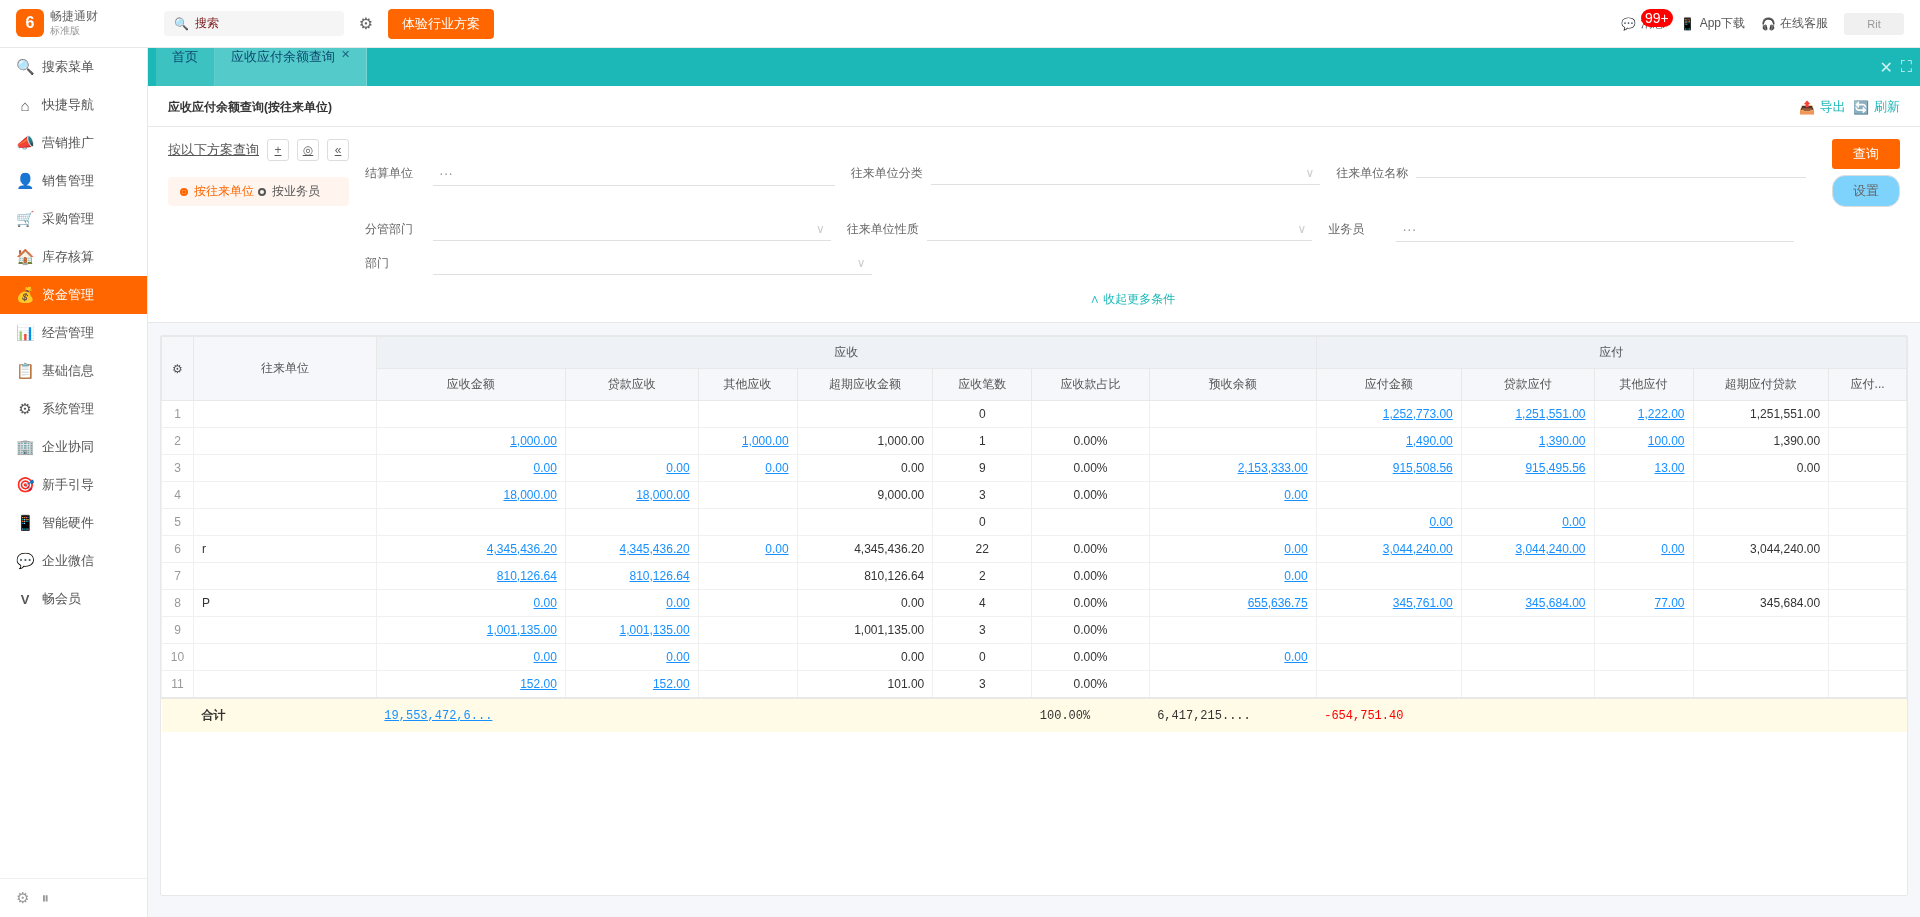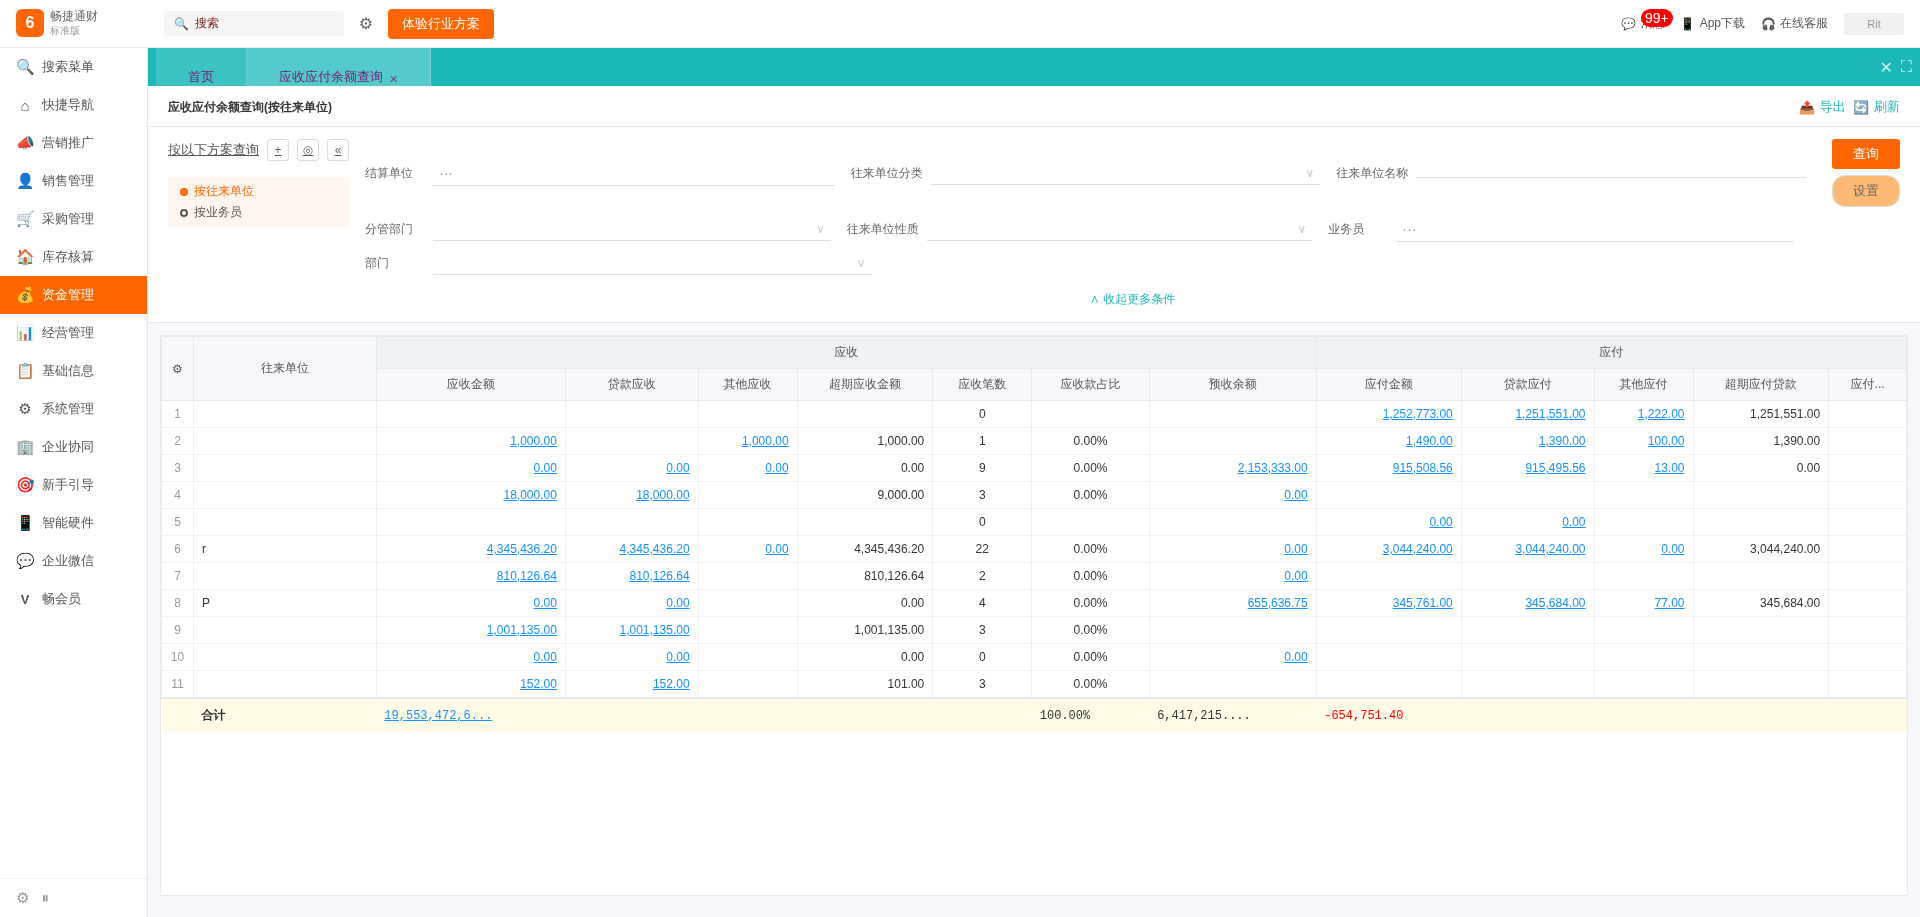"首页" .tab-item { align-items: flex-end -> flex-start; color: #701a75 -> #0c4a6e; padding: 0 32px -> 0 16px }
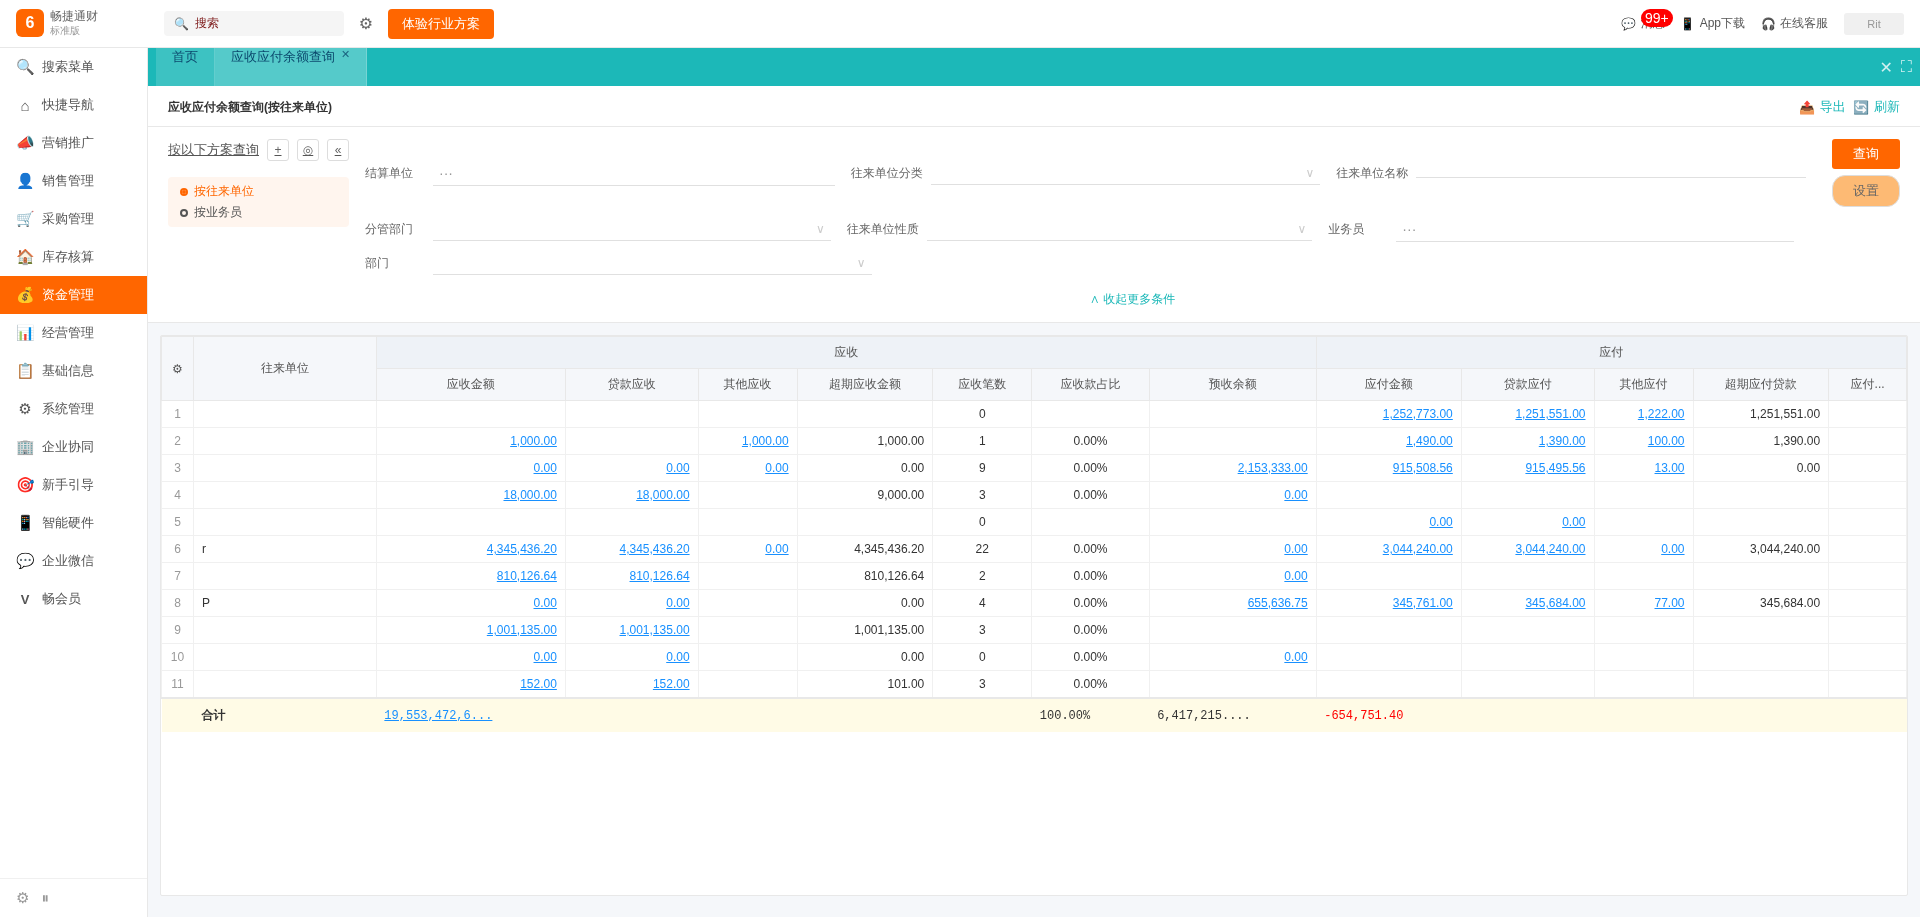"按往来单位" .filter-mode-list { flex-direction: column -> row }
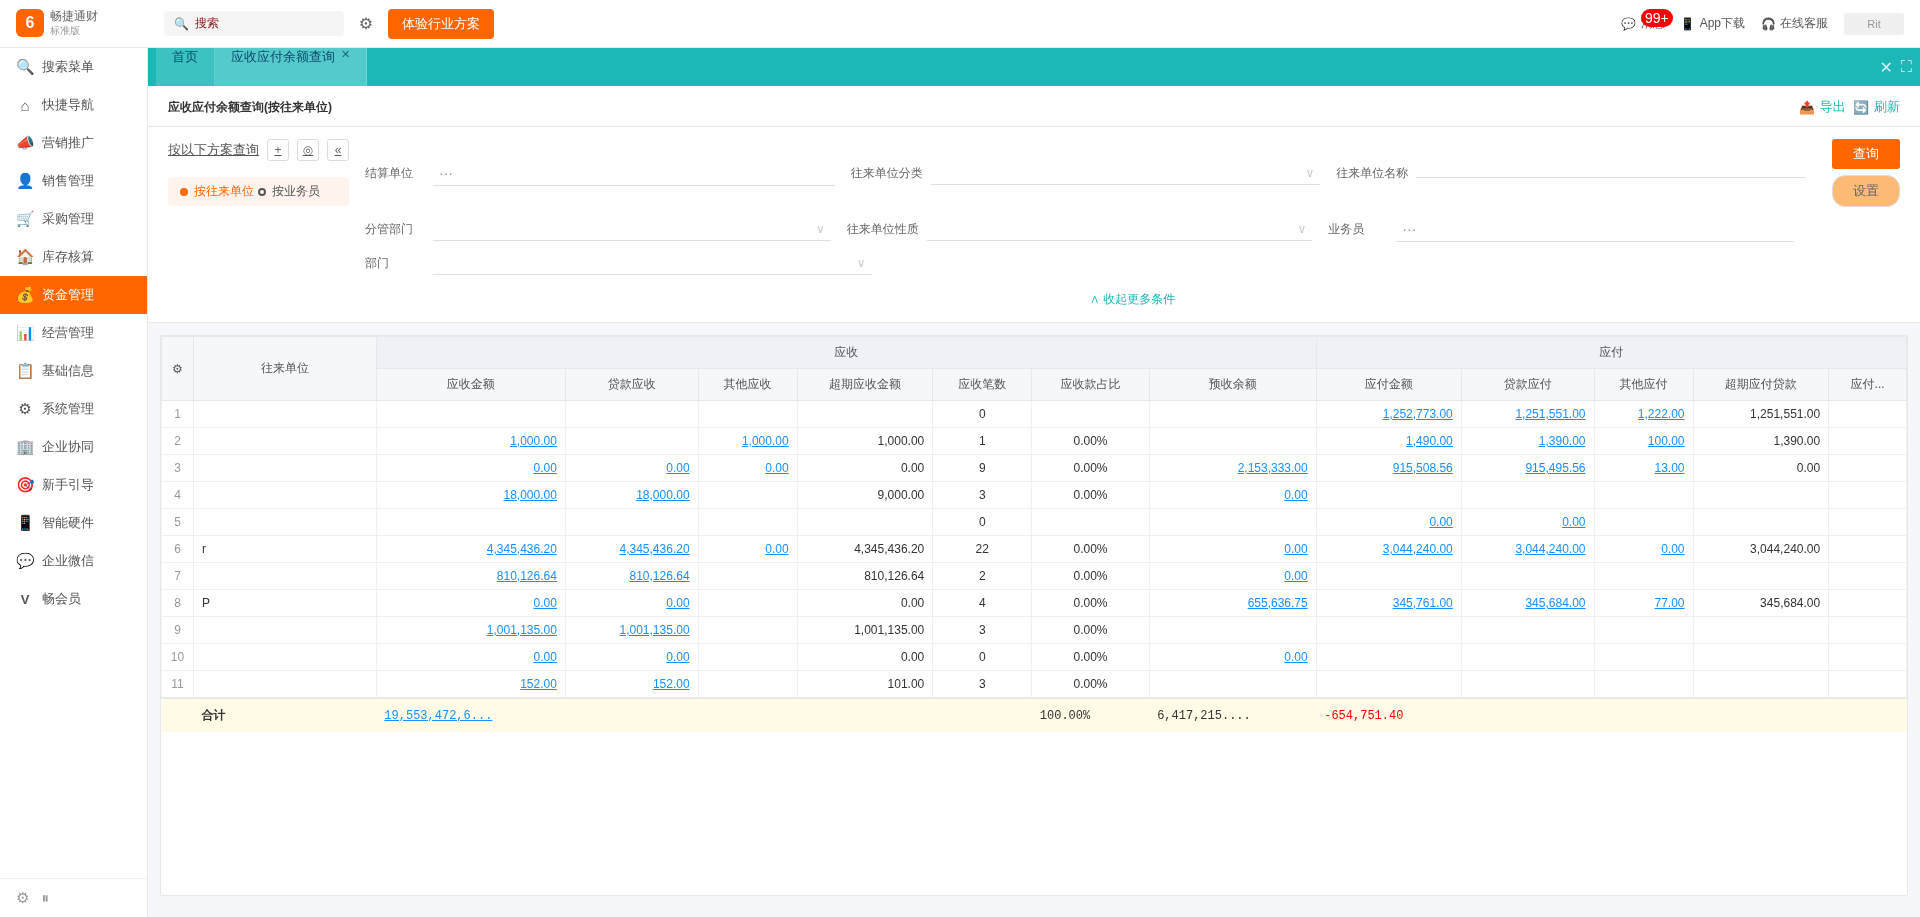"设置" .set-btn { background: #fdba74 -> #7dd3fc }
